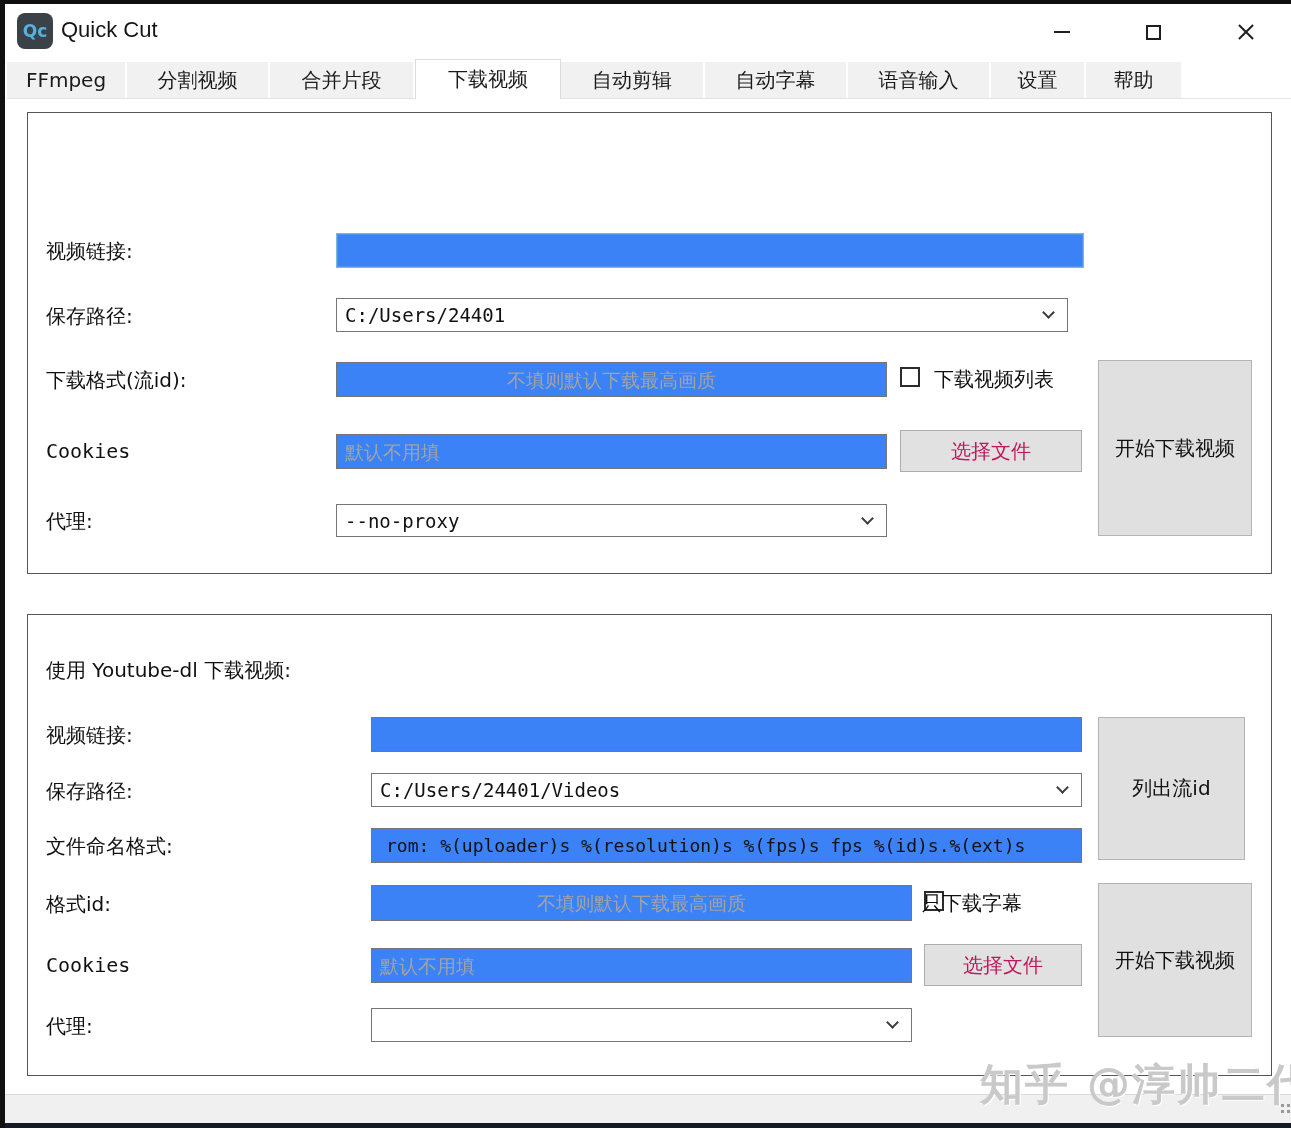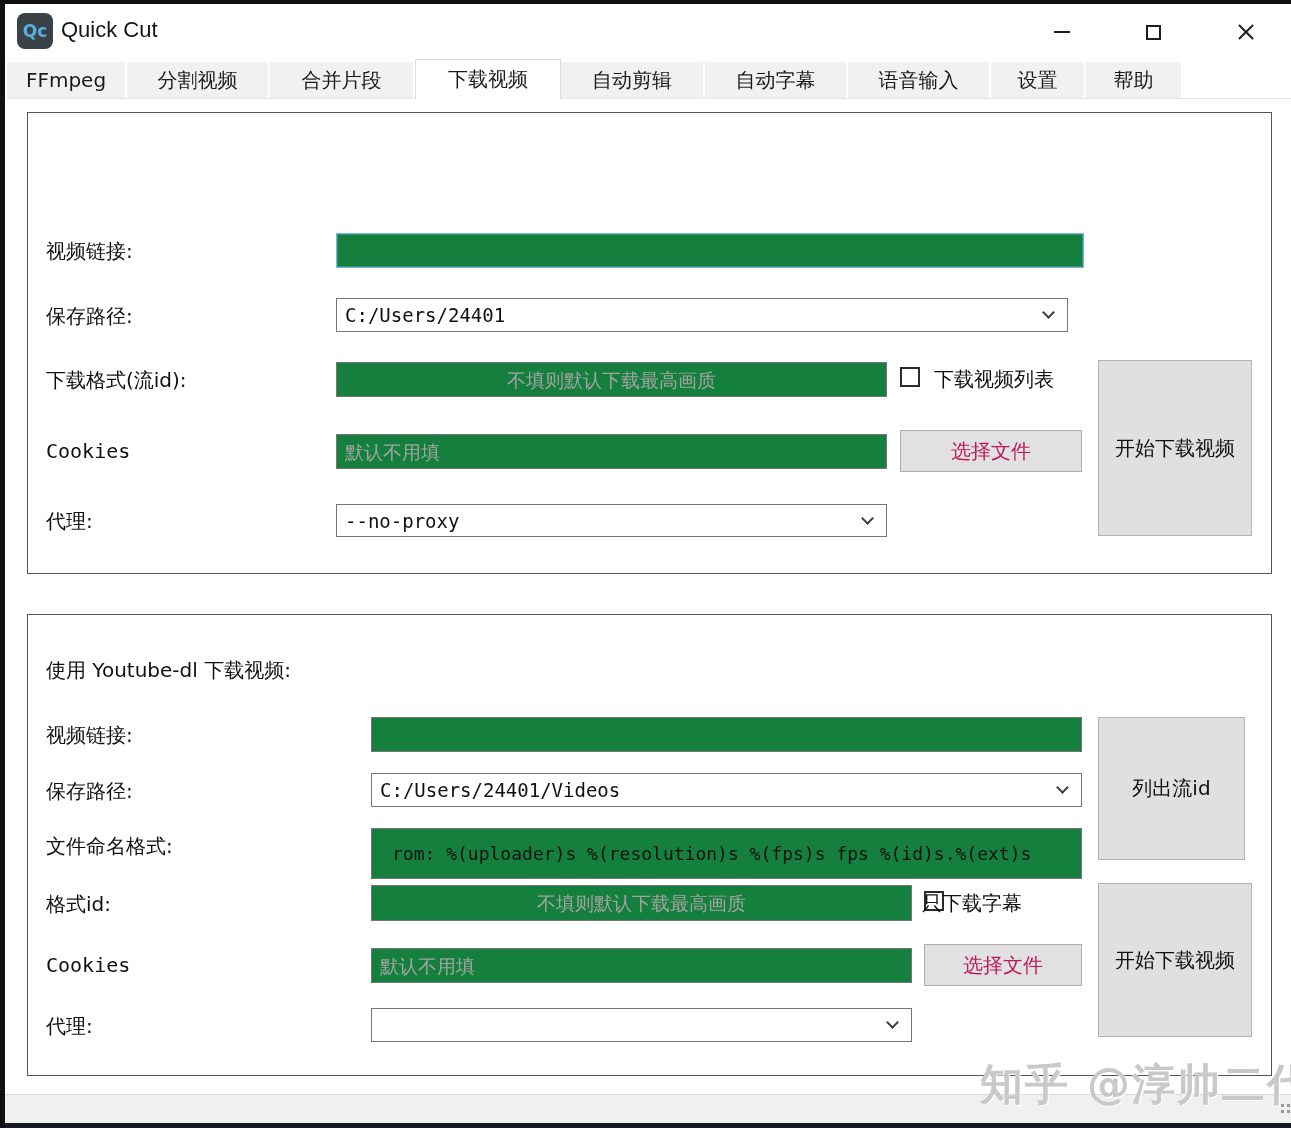"不填则默认下载最高画质" .inp { background: #15803d -> #3b82f6 }
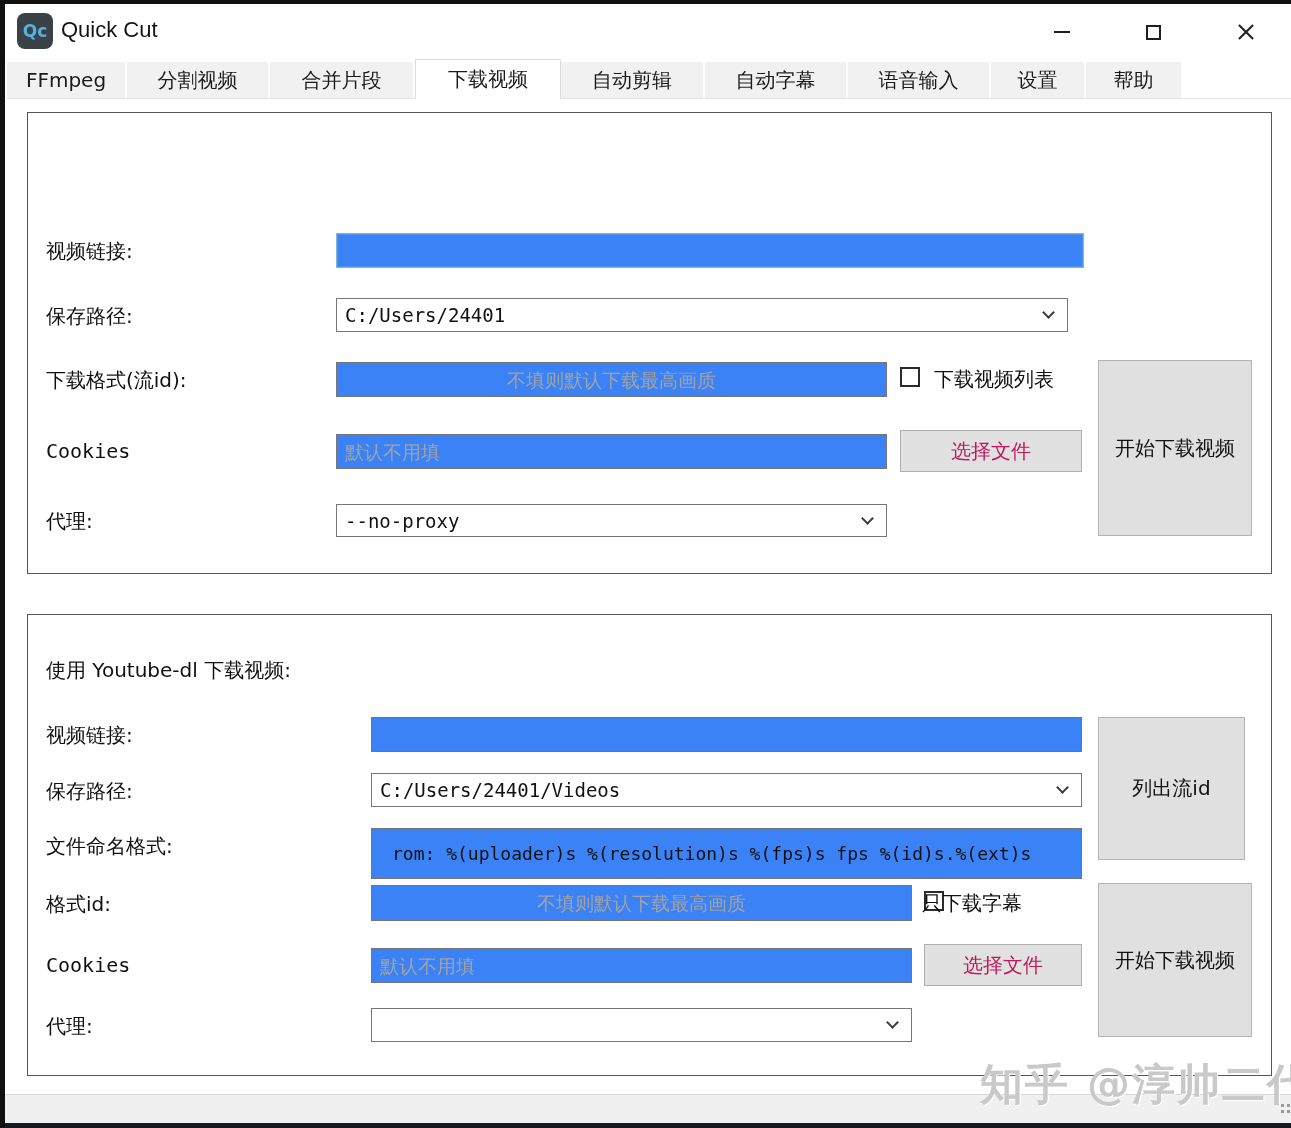"rom: %(uploader)s %(resolution)s %(fps)s" input.inp { height: 51px -> 35px; padding: 0px 20px -> 0px 14px }
